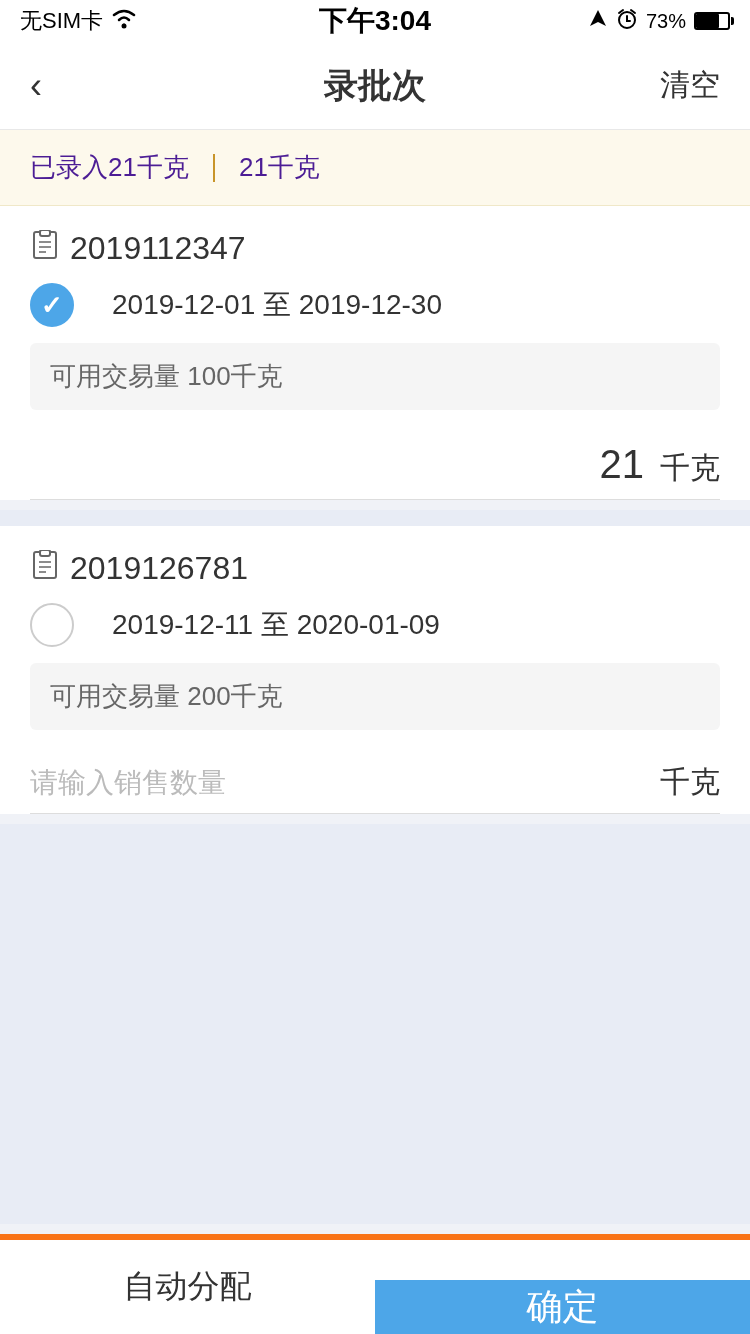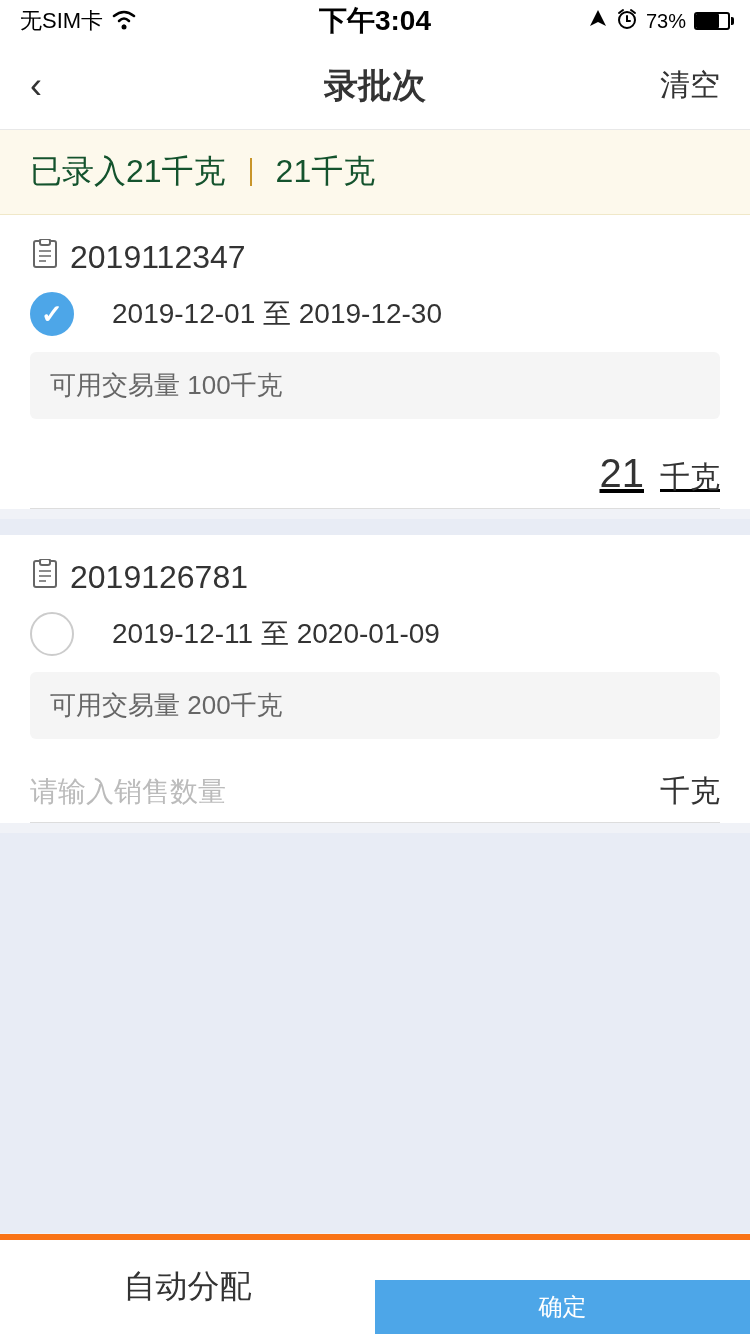"无SIM卡" .status-left { align-items: flex-end -> center }
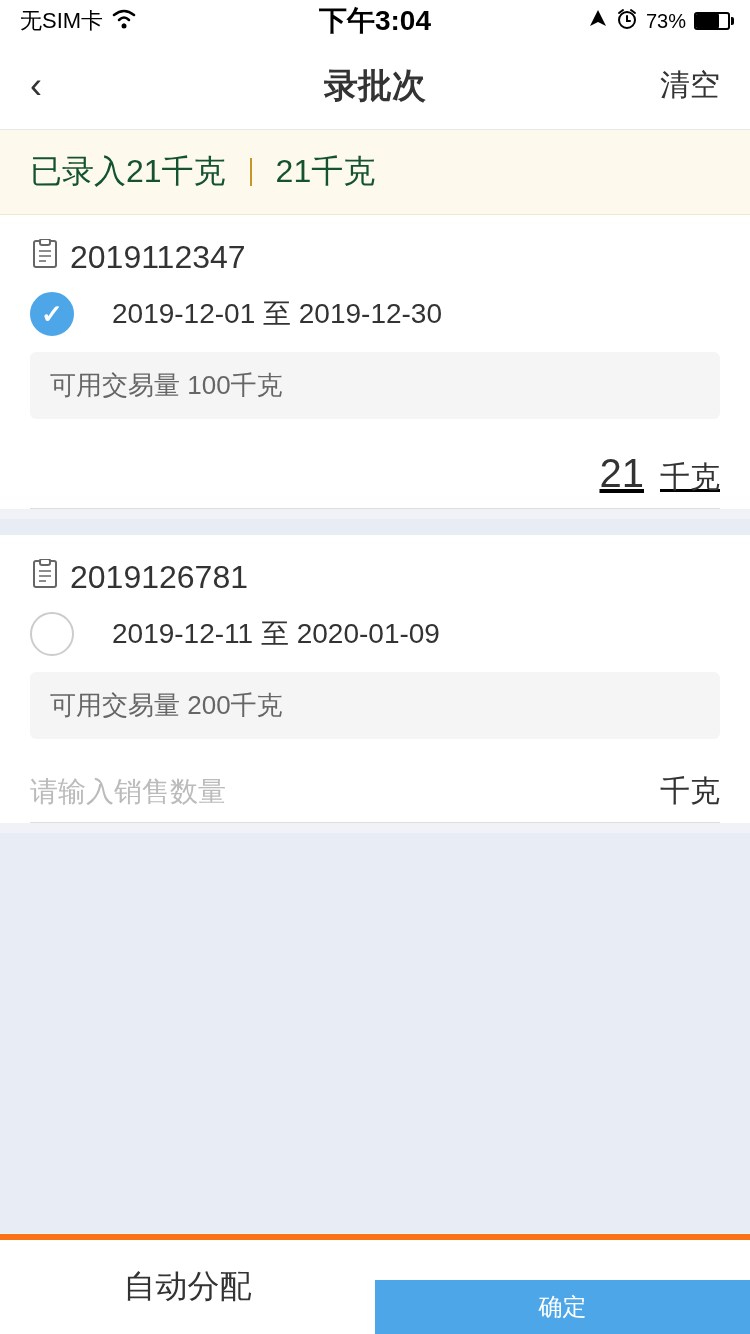"已录入21千克" .info-text { color: #14532d -> #4c1d95; font-size: 32px -> 26px }
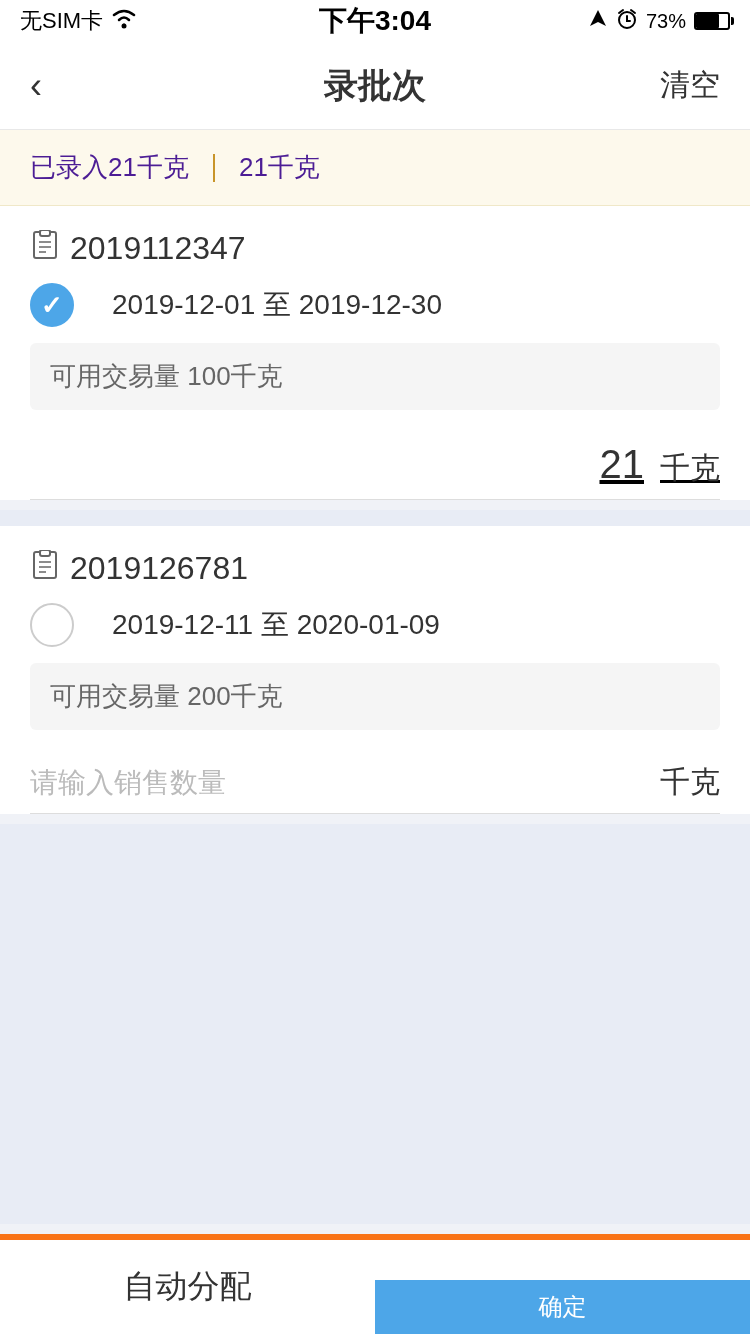"21" .quantity-row { text-decoration: underline -> none }
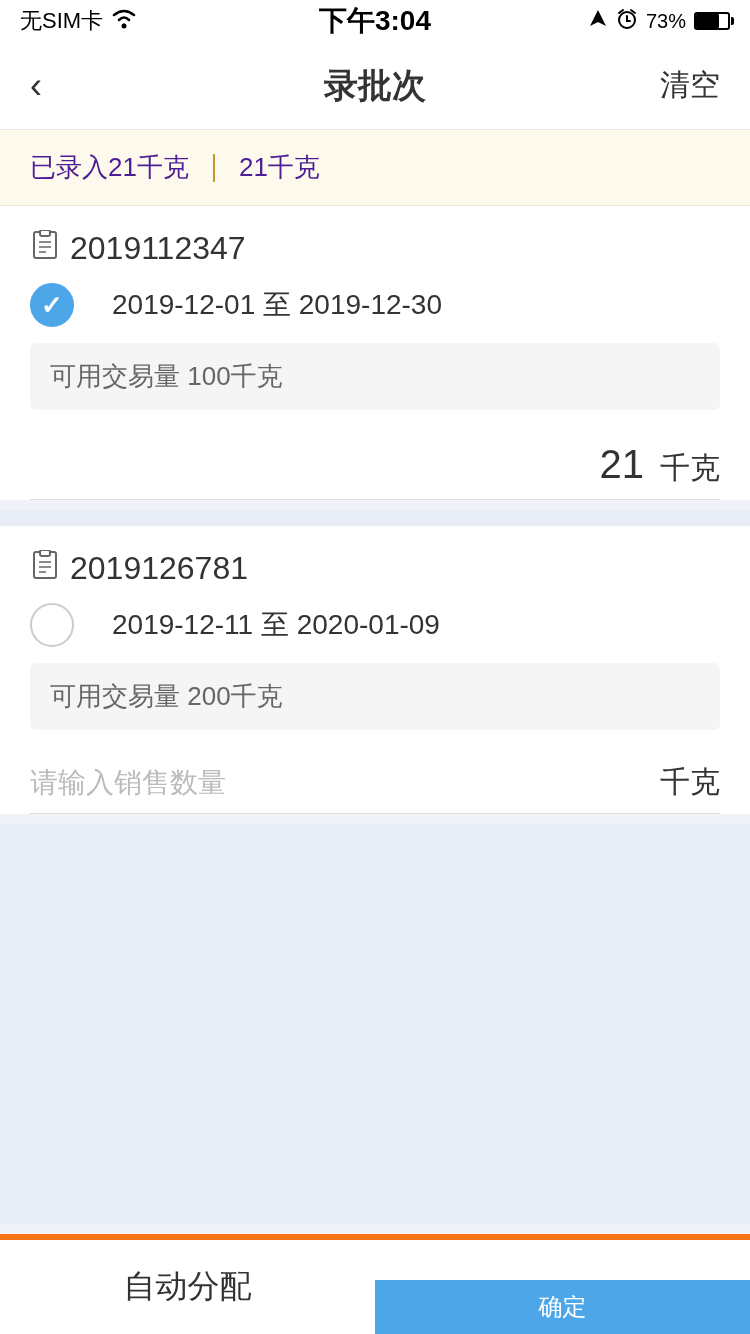"确定" .btn-confirm { font-size: 24px -> 36px }
